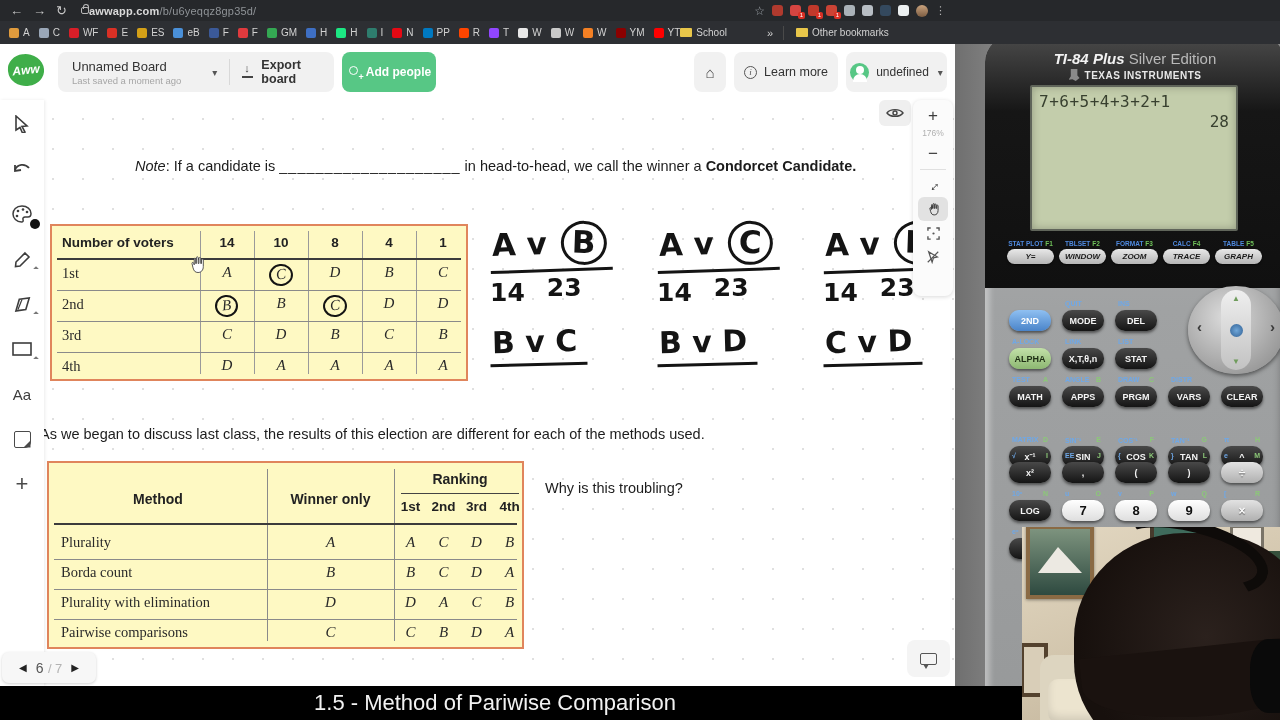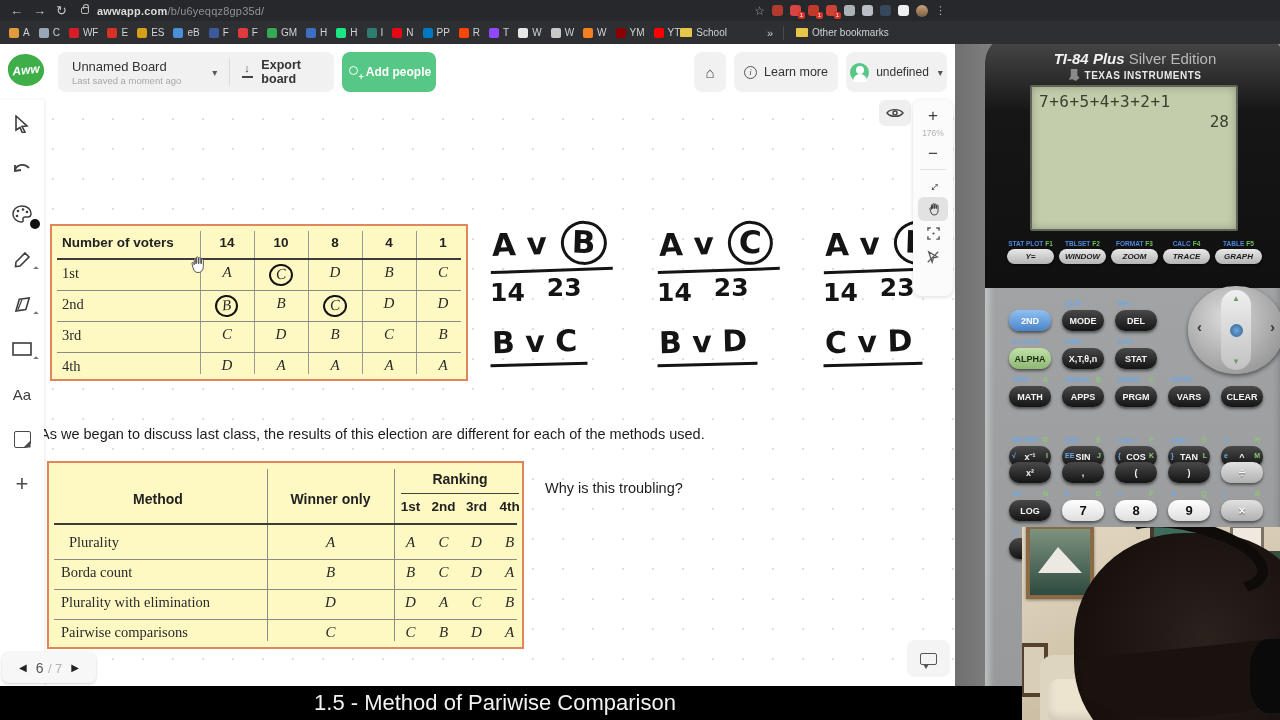"awwapp.com/b/u6yeqqz8gp35d/" .url { margin-left: 8px -> none }
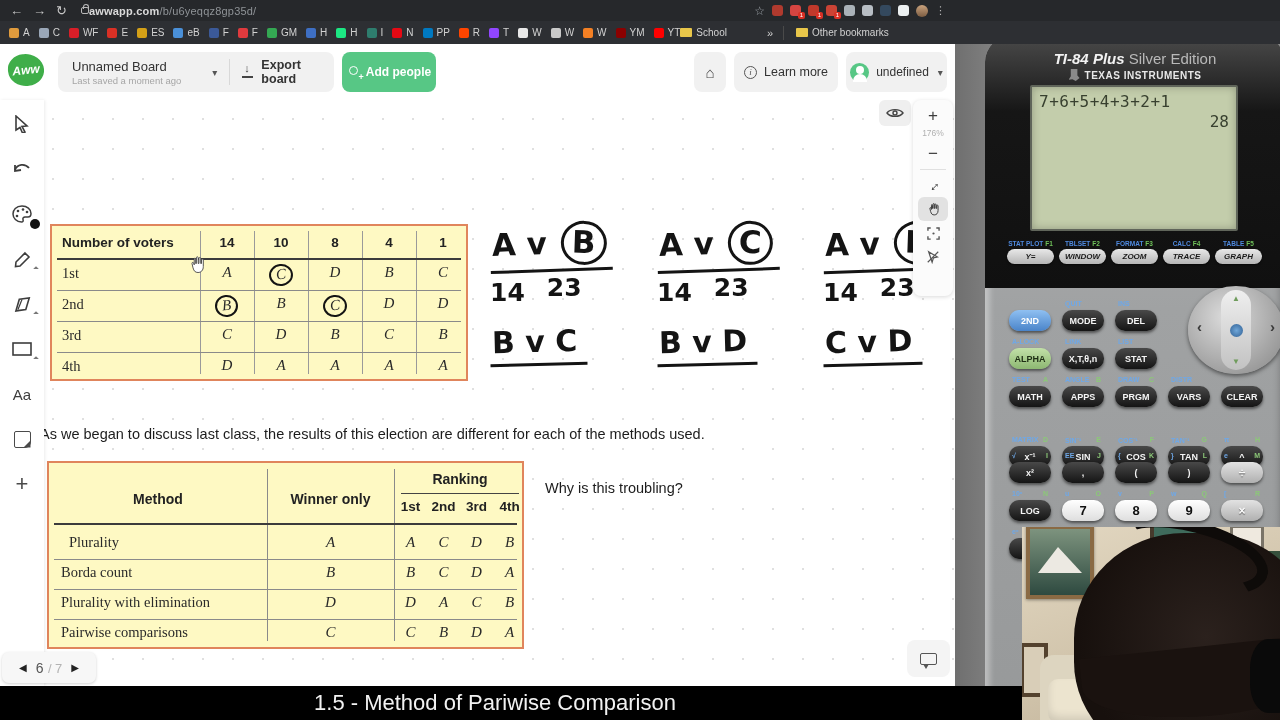"Note: If a candidate is" div.doc-text { html: none -> <div> <i>Note</i><span>: If a candidate is </span><span>____________________</span><span> in head-to-head, we call the winner a </span><b>Condorcet Candidate.</b> </div> }
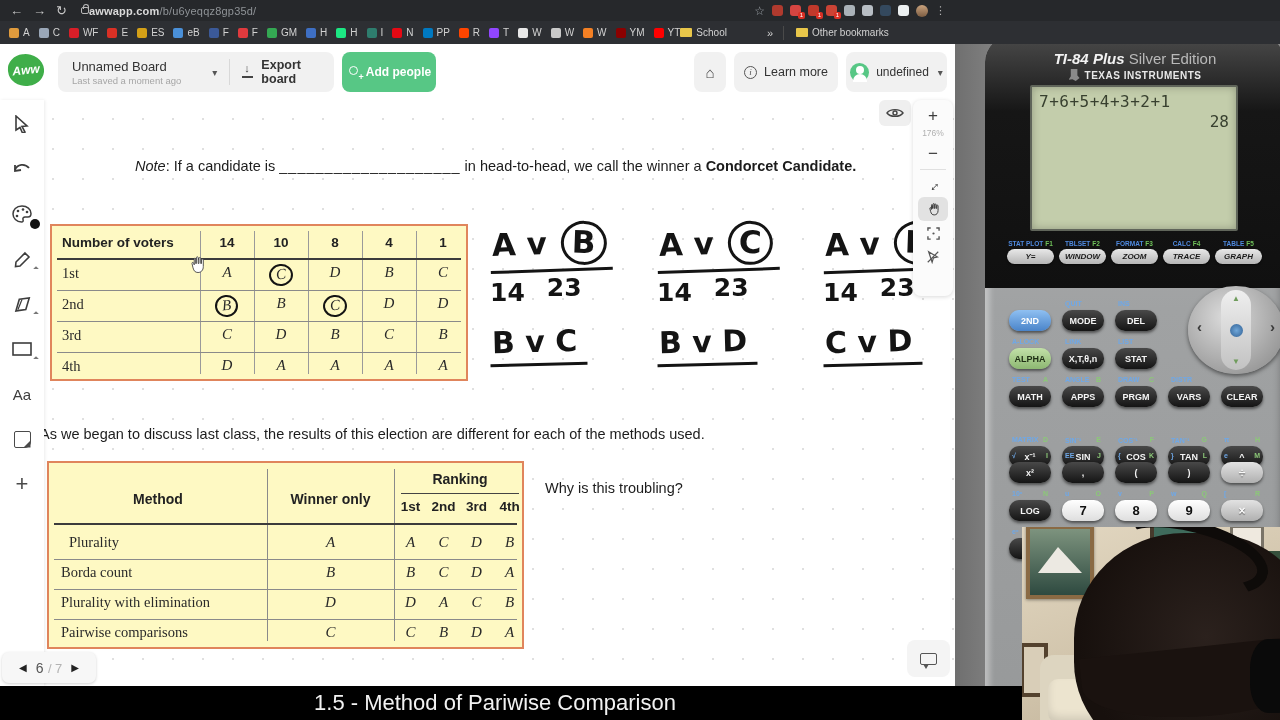"Plurality" div.cell { left: 20px -> 12px }
